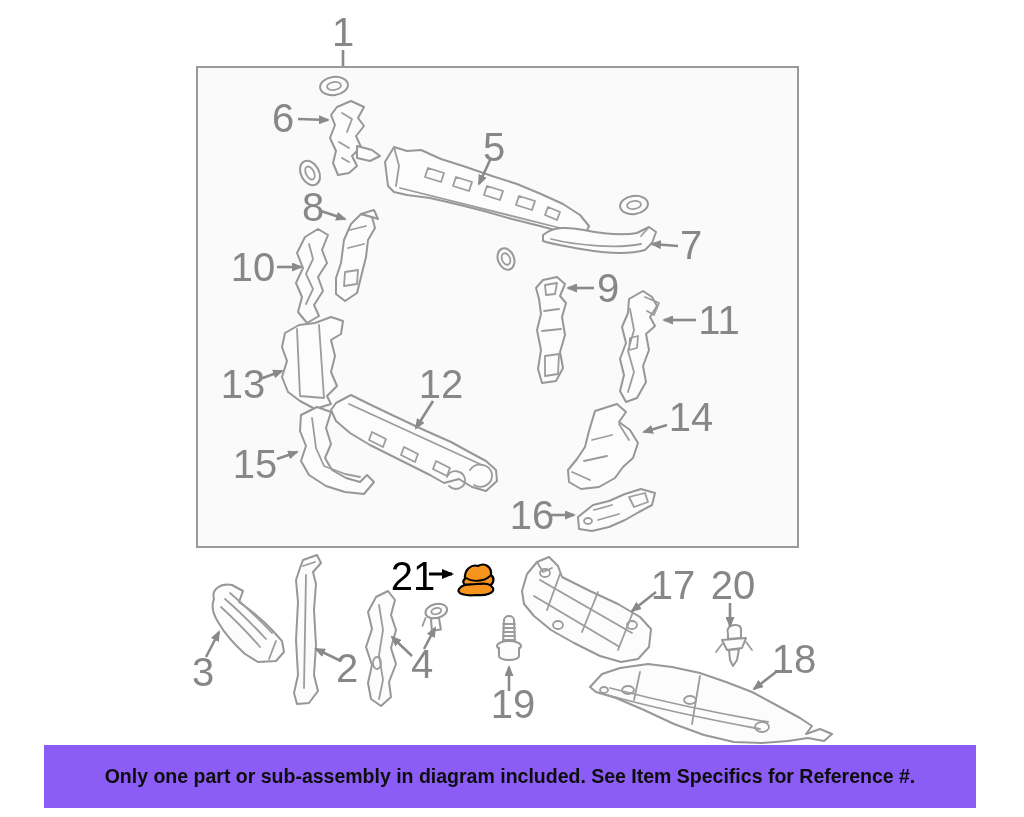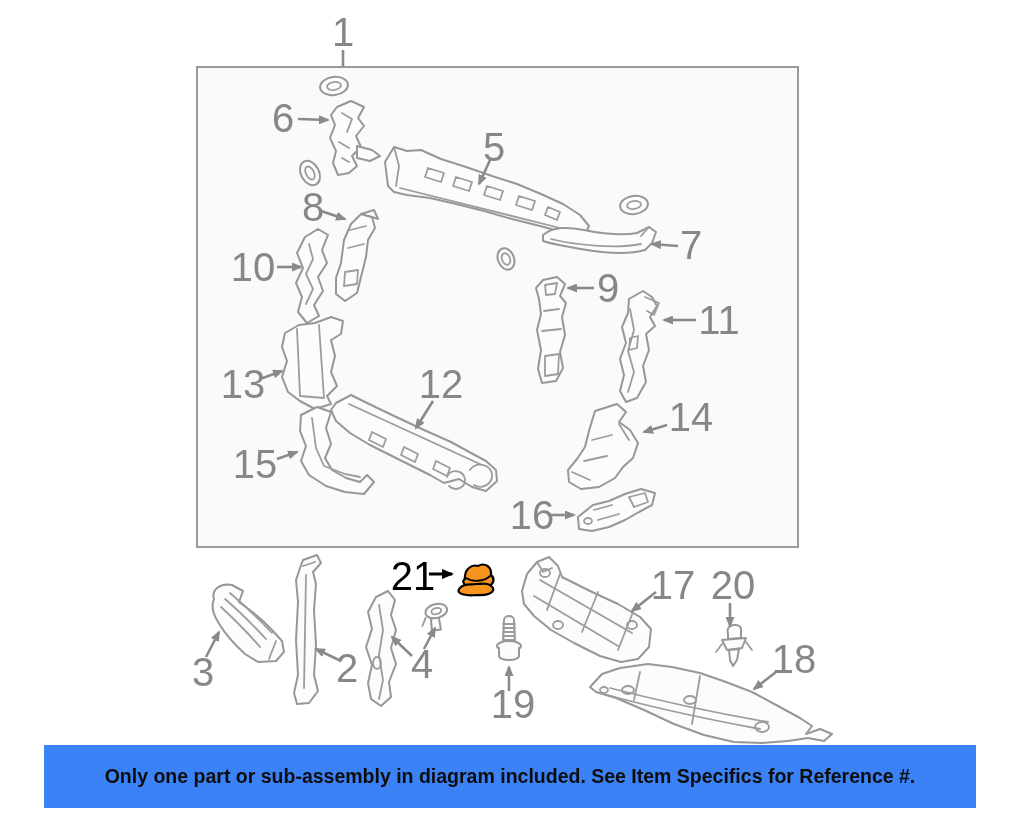"Only one part or sub-assembly" .banner { background: #3b82f6 -> #8b5cf6 }
